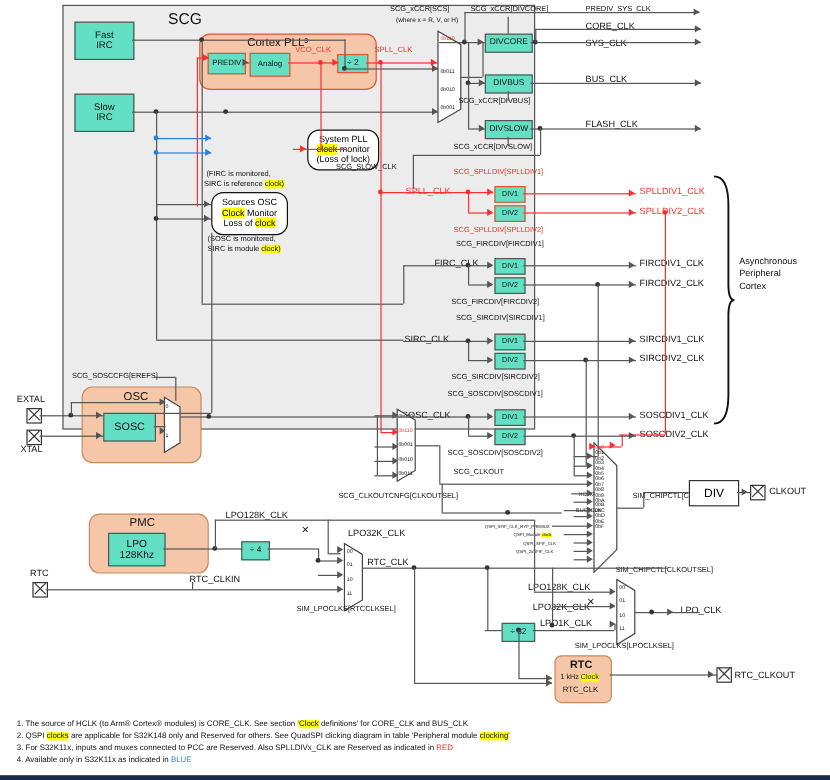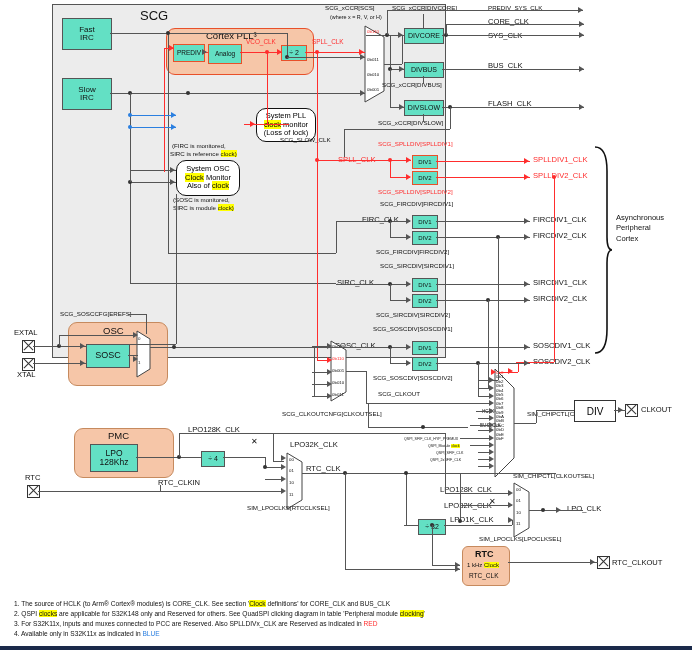"System OSC" span { text: System -> Sources }
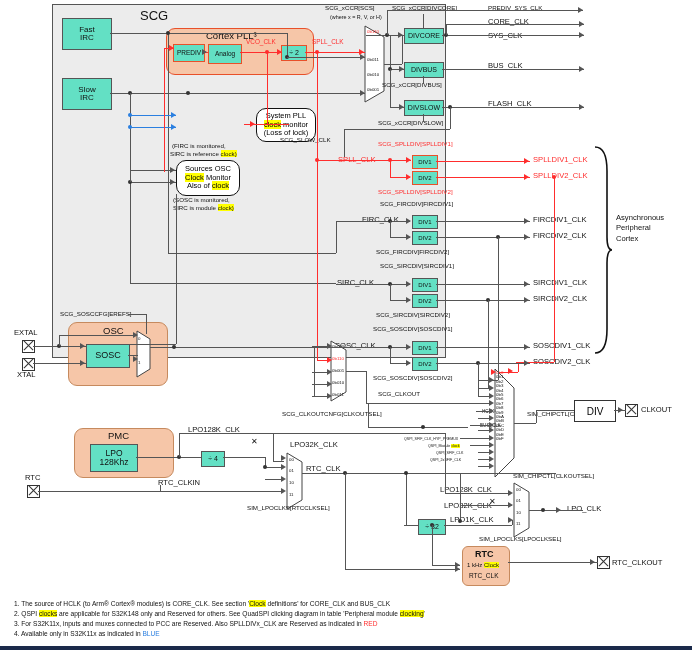"Also of" span { text: Also -> Loss }
